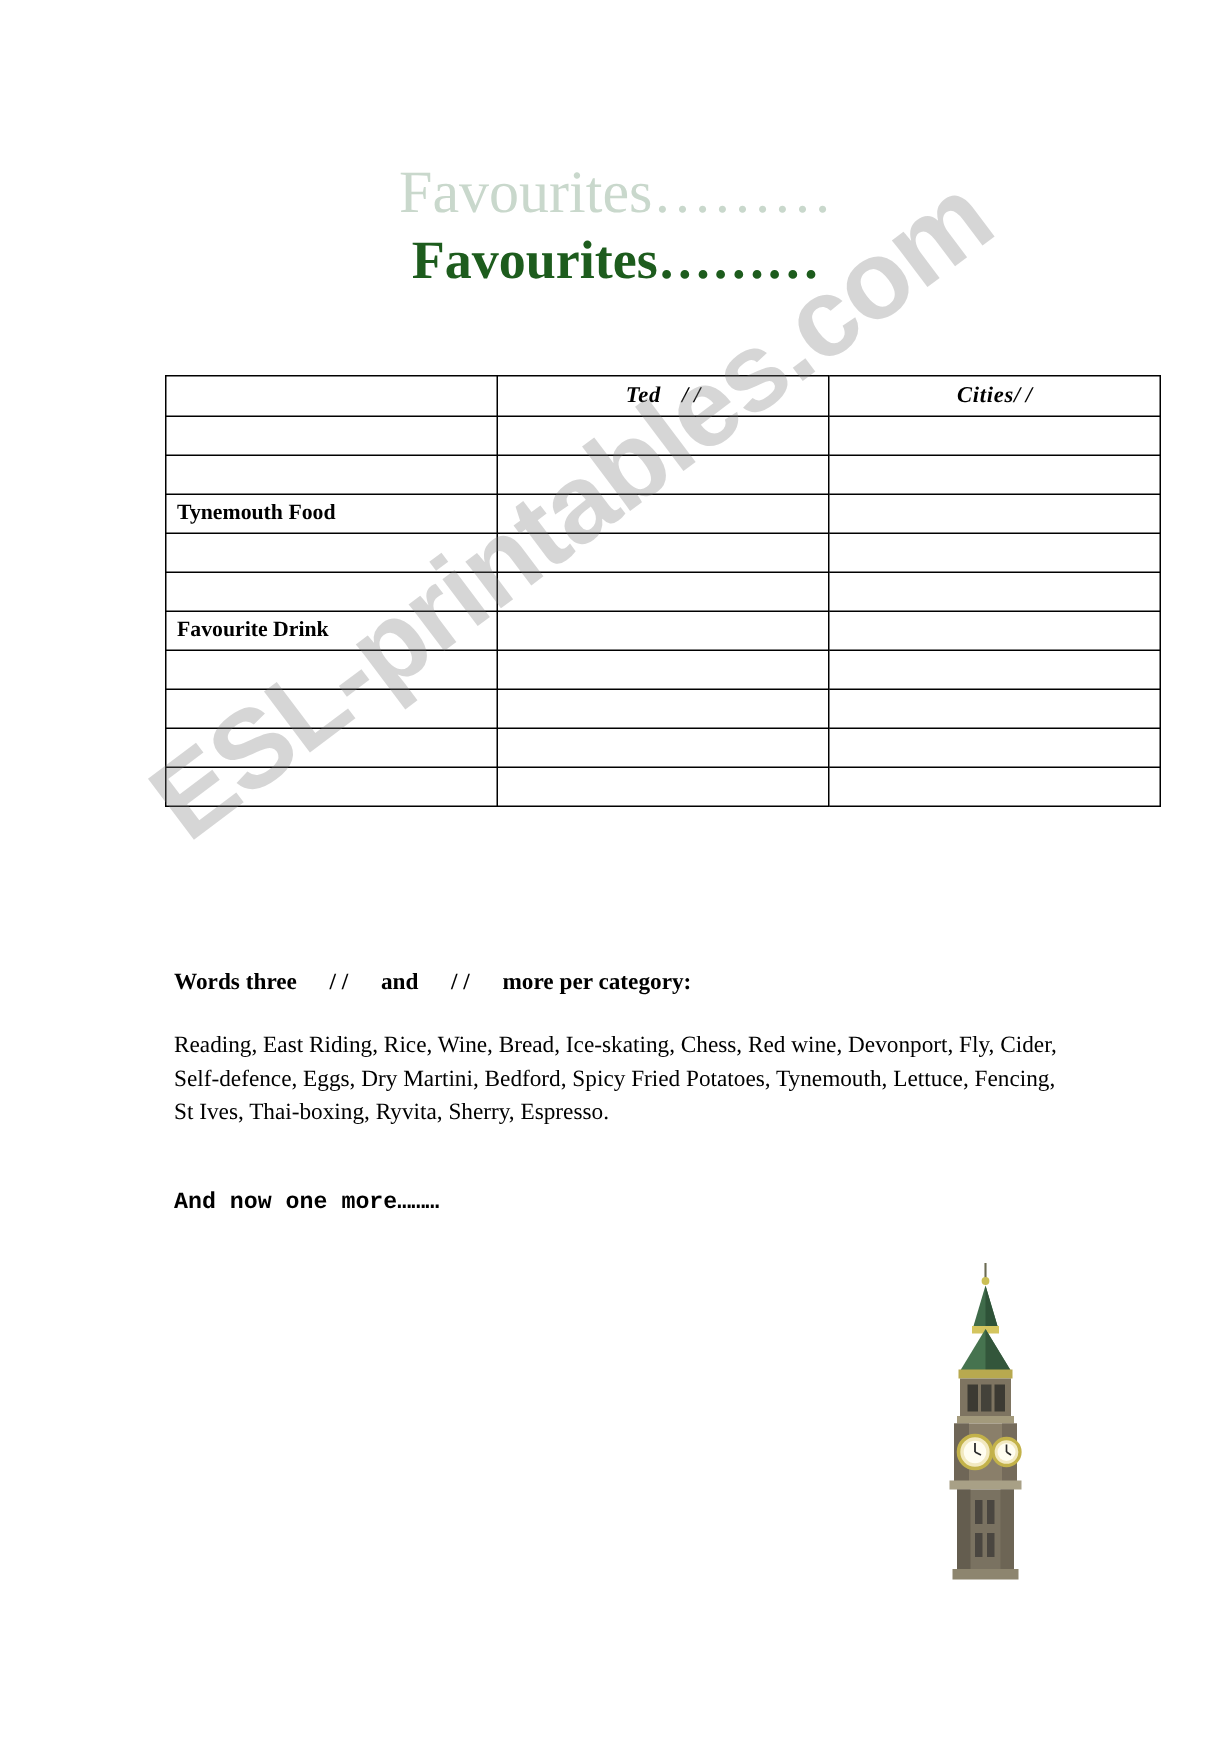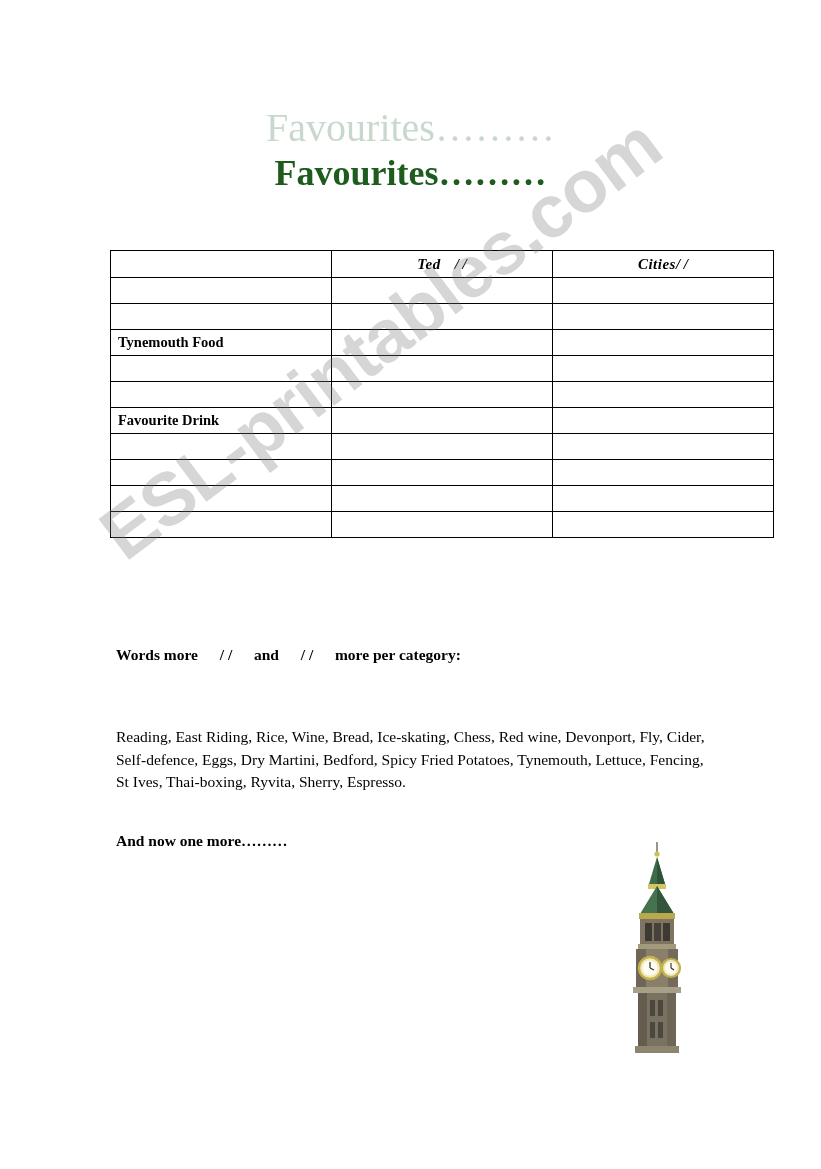"Words more" span { text: more -> three }
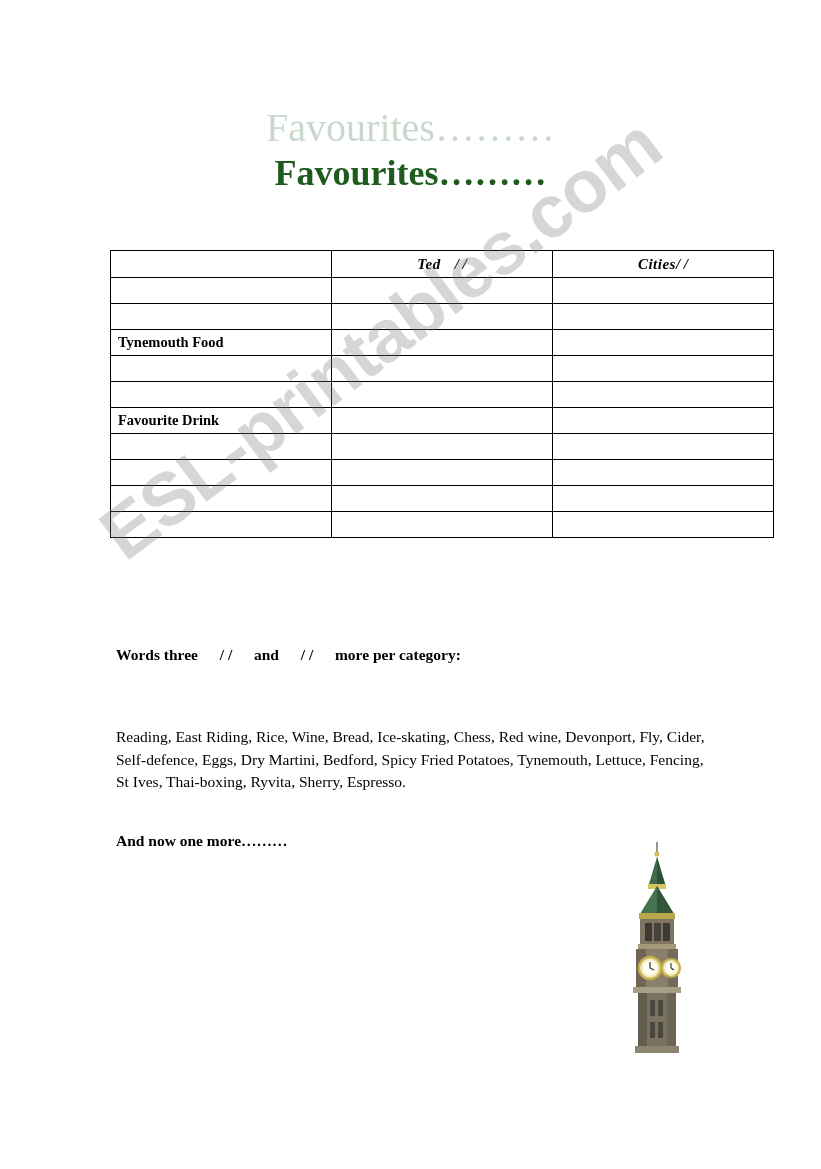"Reading, East Riding, Rice, Wine," .words-body { margin-top: 40px -> none }
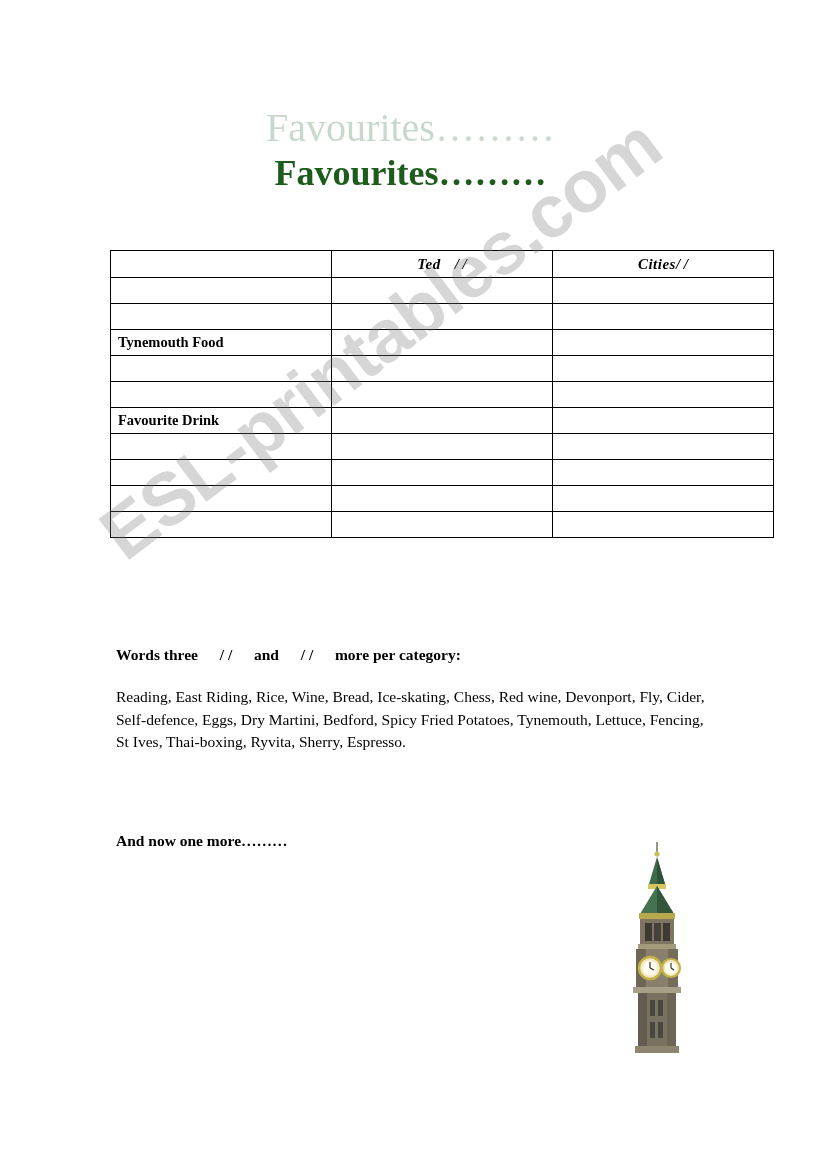"And now one more………" .one-more { font-family: Liberation Serif, serif -> Liberation Mono, monospace; top: 832px -> 792px }
